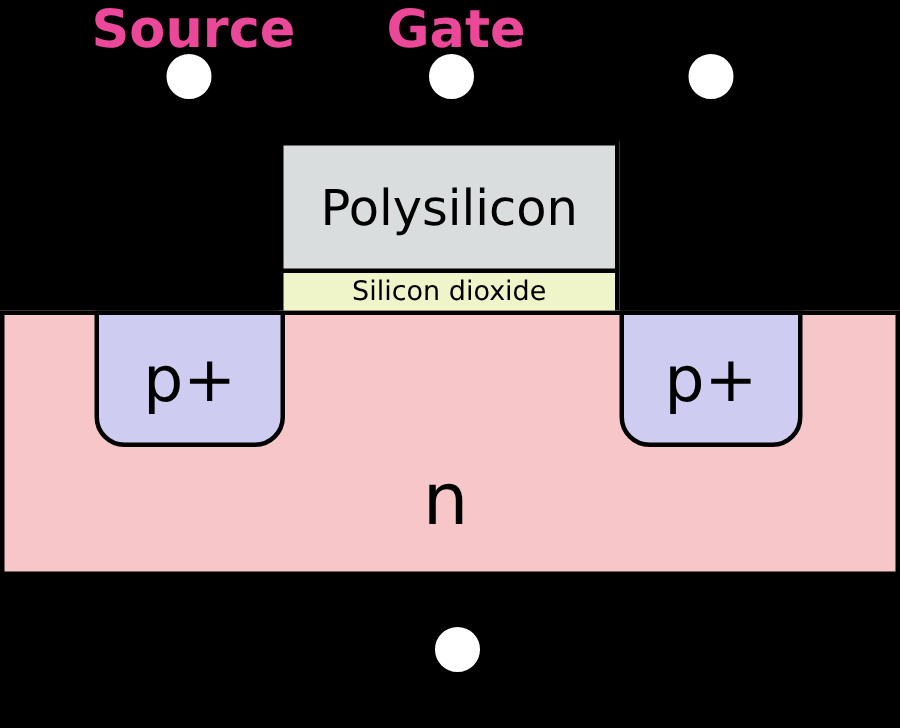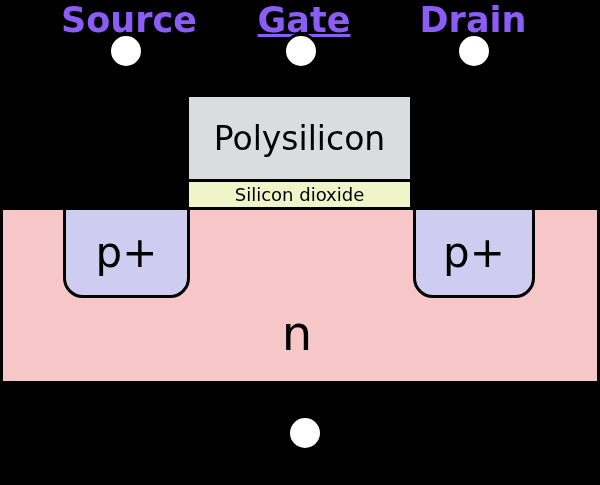"Source" .term-label { color: #8b5cf6 -> #ec4899 }
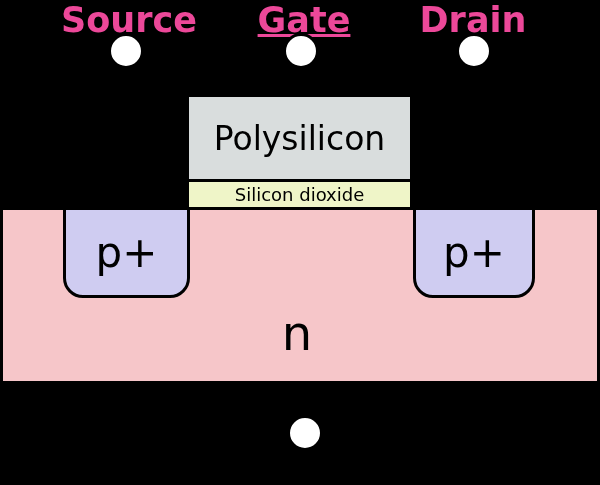"Gate" div.term-label { text-decoration: underline -> none }
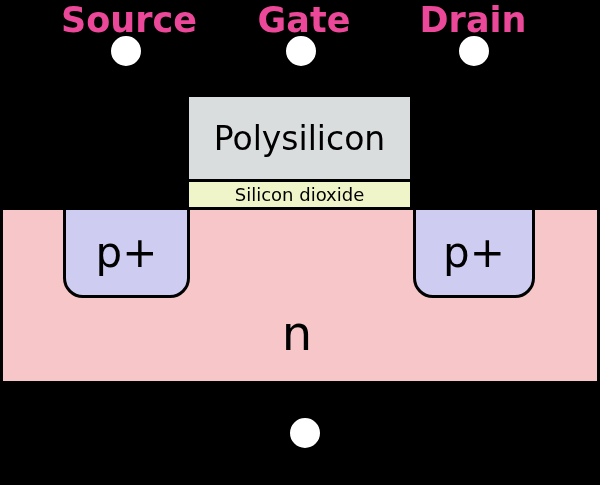"Drain" div.term-label { html: <div>Drain</div> -> none }
